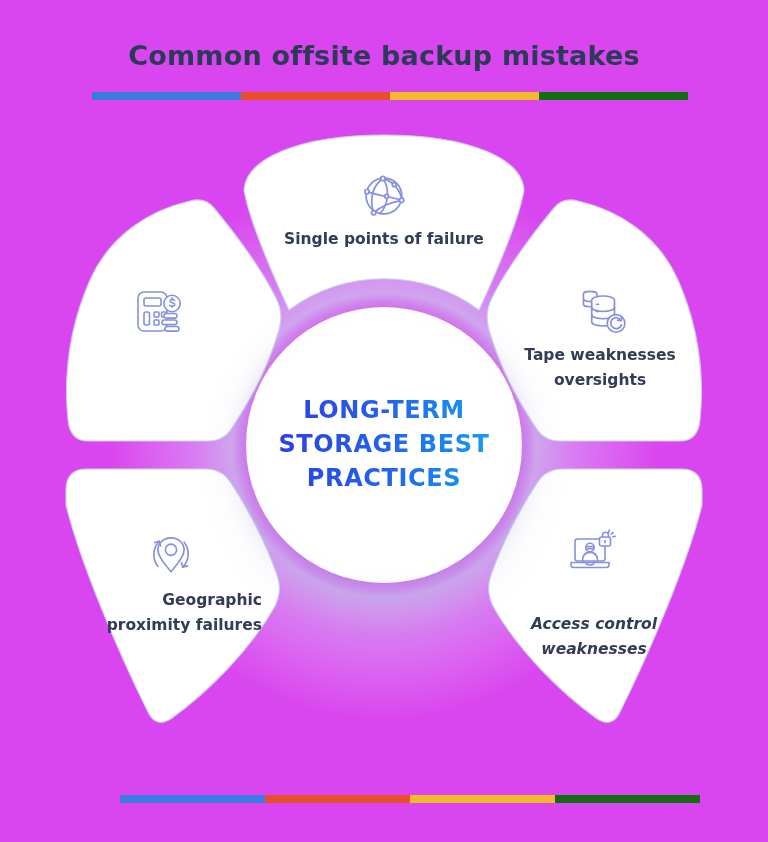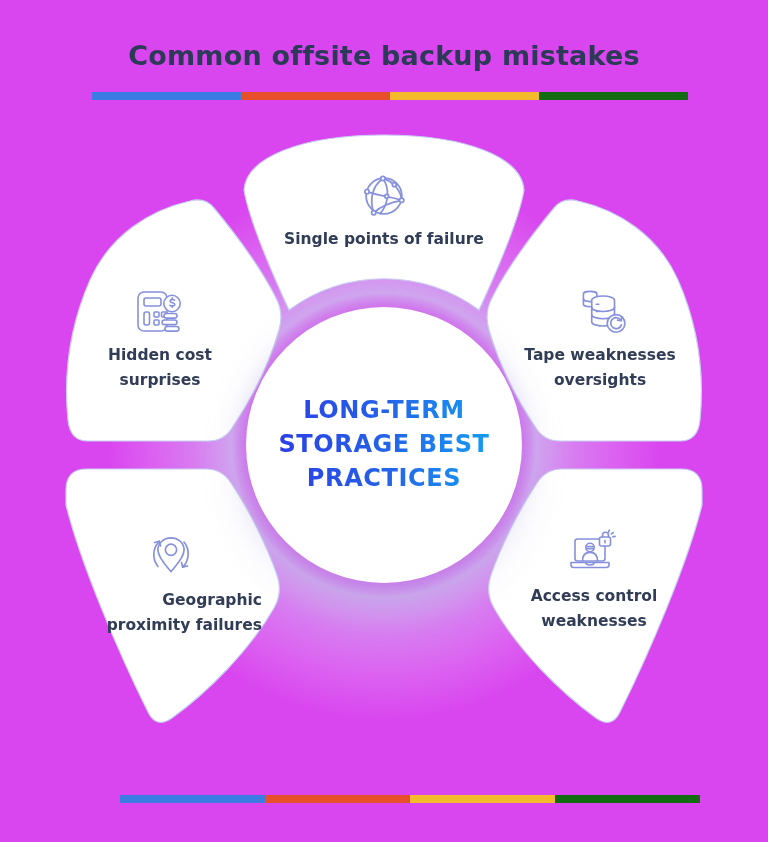"Hidden cost surprises" div.petal-label { html: <div>Hidden cost surprises</div> -> none }
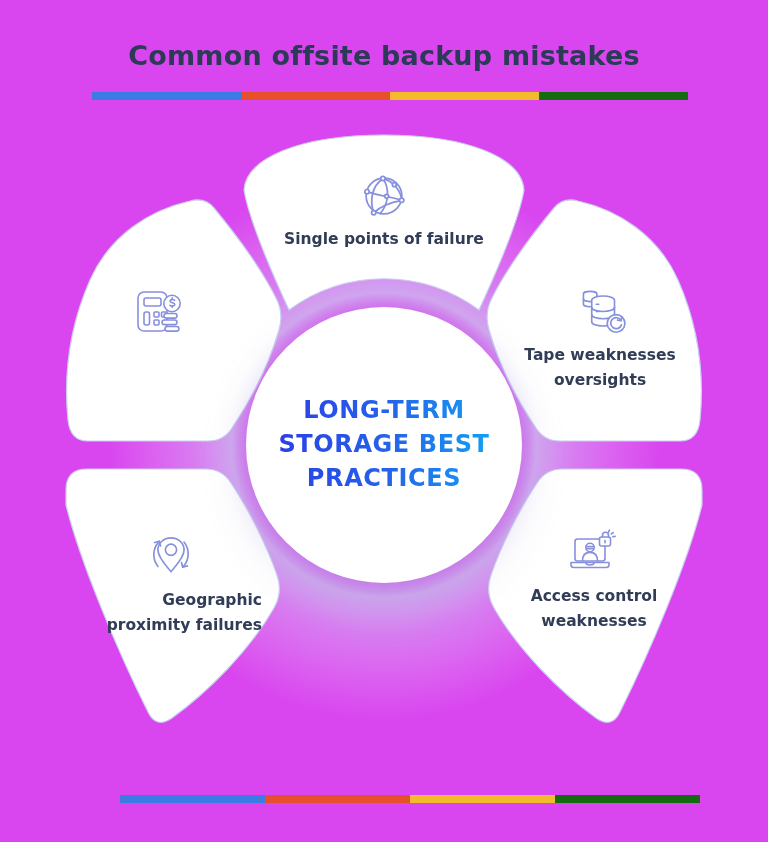"Access control weaknesses" .label-lower-right { font-style: none -> italic; top: 584px -> 612px }
